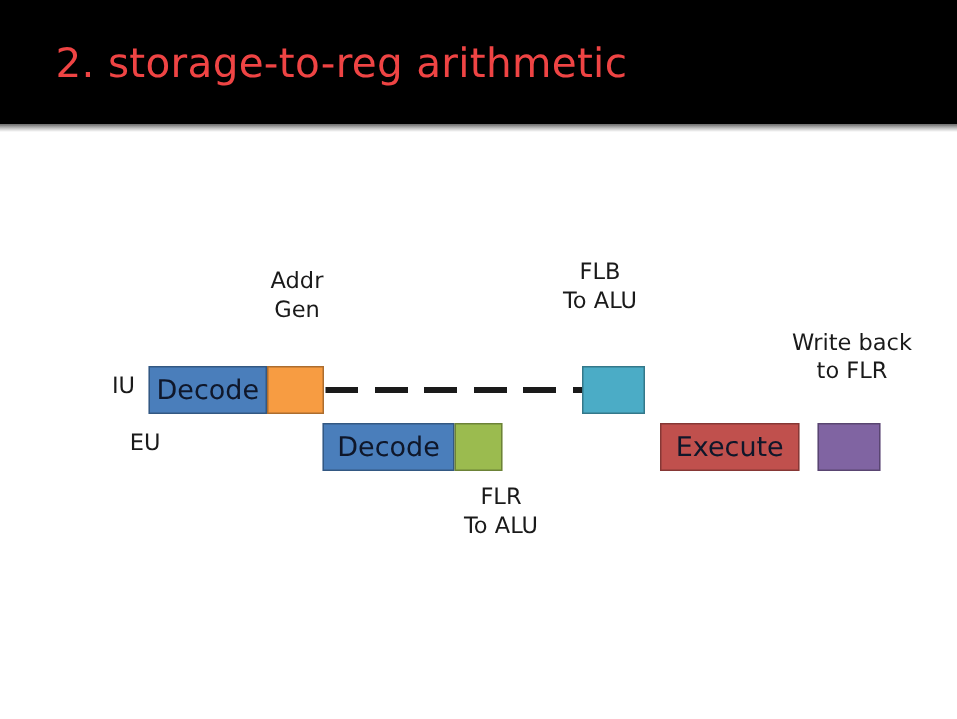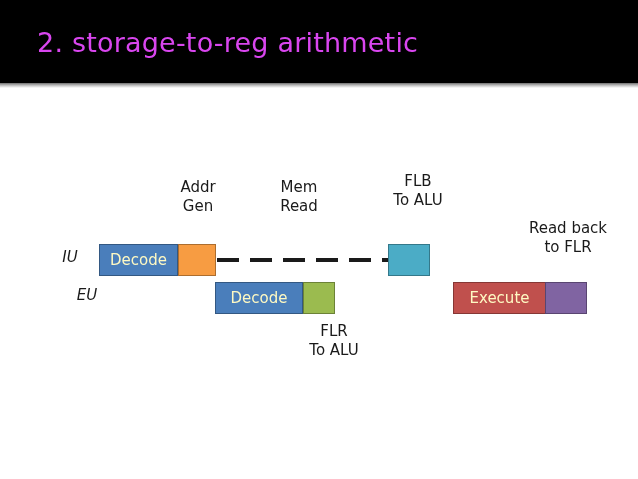"2. storage-to-reg arithmetic" #title-text { color: #d946ef -> #ef4444 }
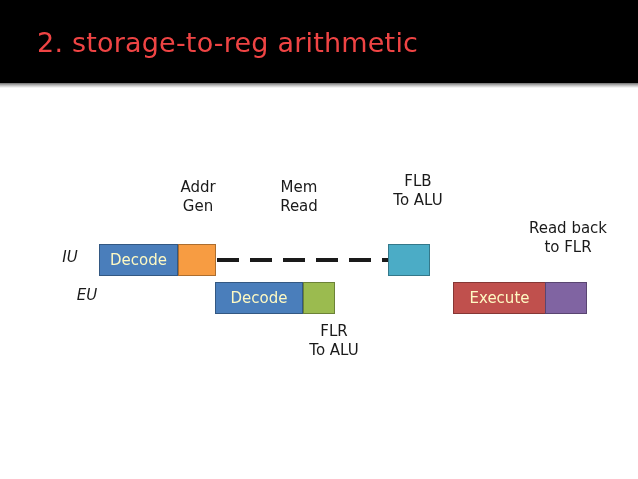"Mem" div.lbl { html: <div>Mem Read</div> -> none }
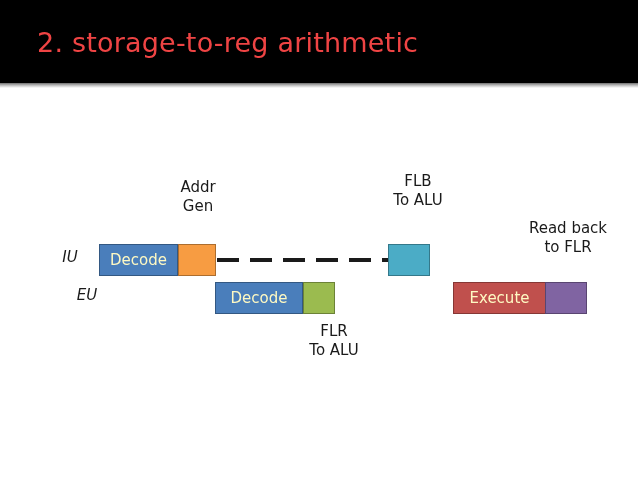"FLB" div.lbl { left: 377px -> 359px }
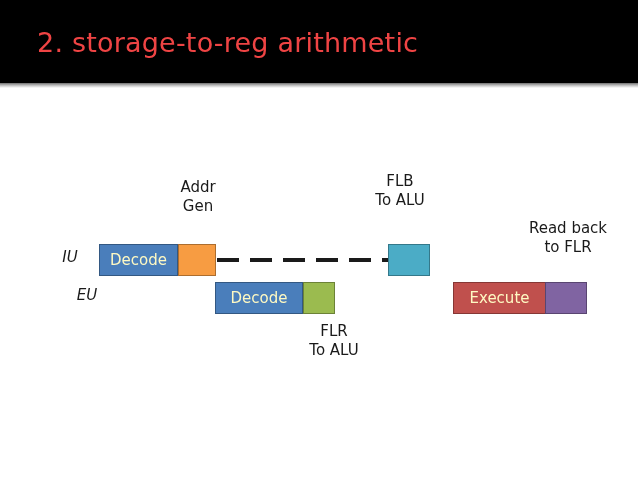"Read back" div.lbl { text: Read -> Write }
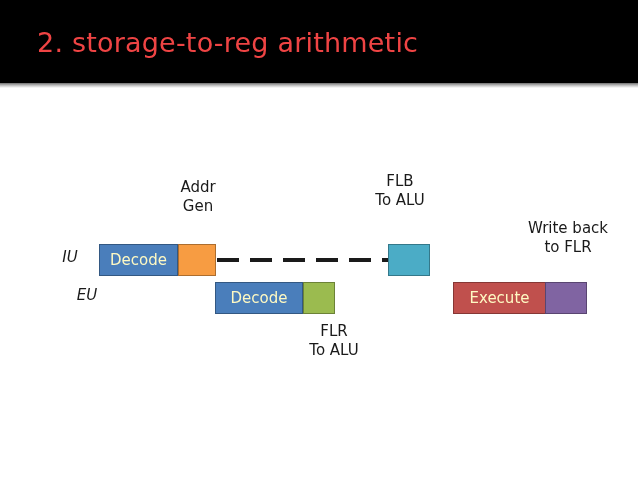"IU" .lbl.left { font-style: italic -> none; text-align: center -> right }
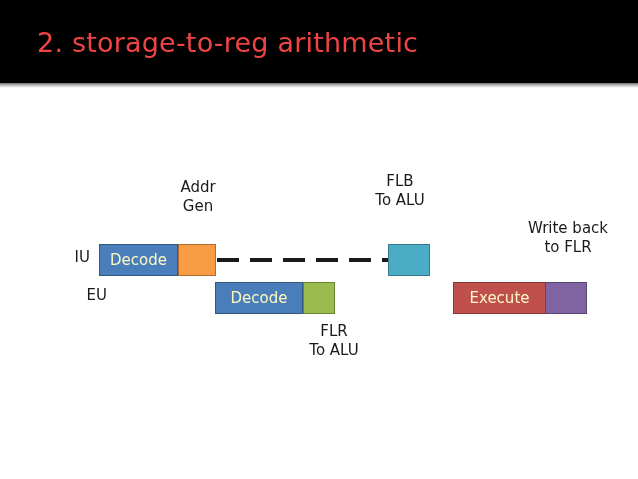"Decode" .bar-label { color: #fef9c3 -> #0f172a; font-size: 15px -> 18px }
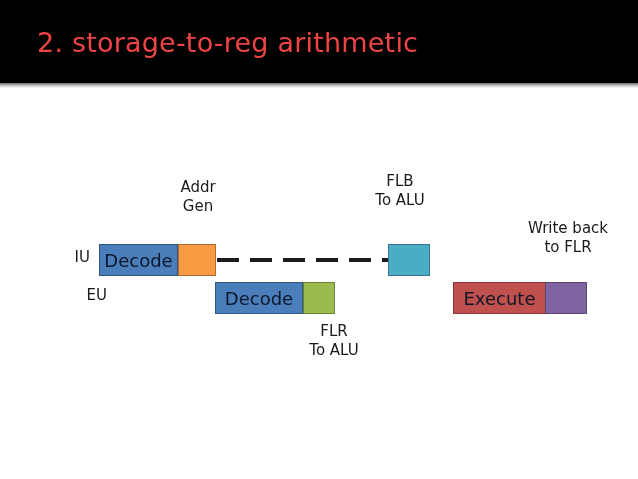"Execute" div.bar { left: 453px -> 440px }
